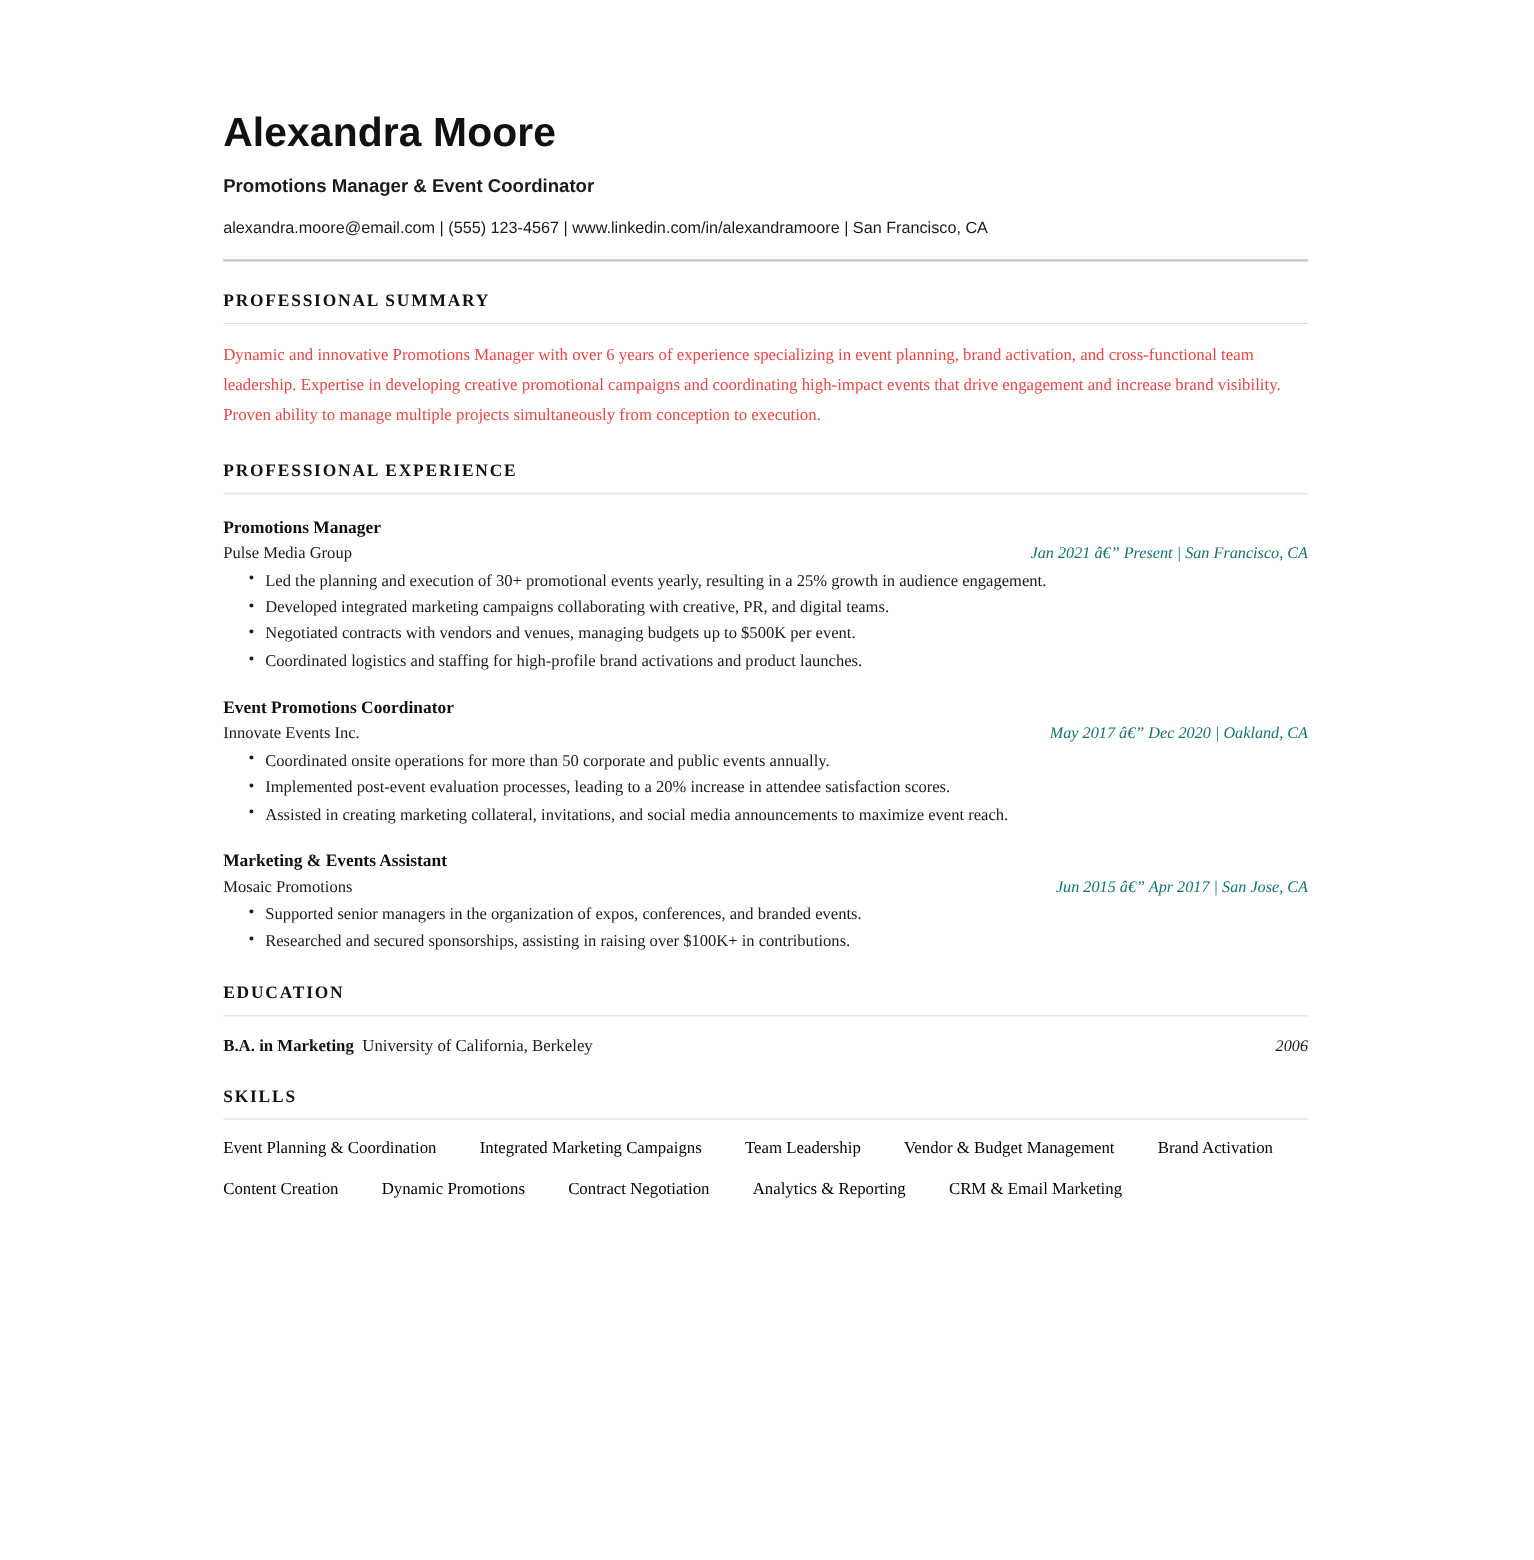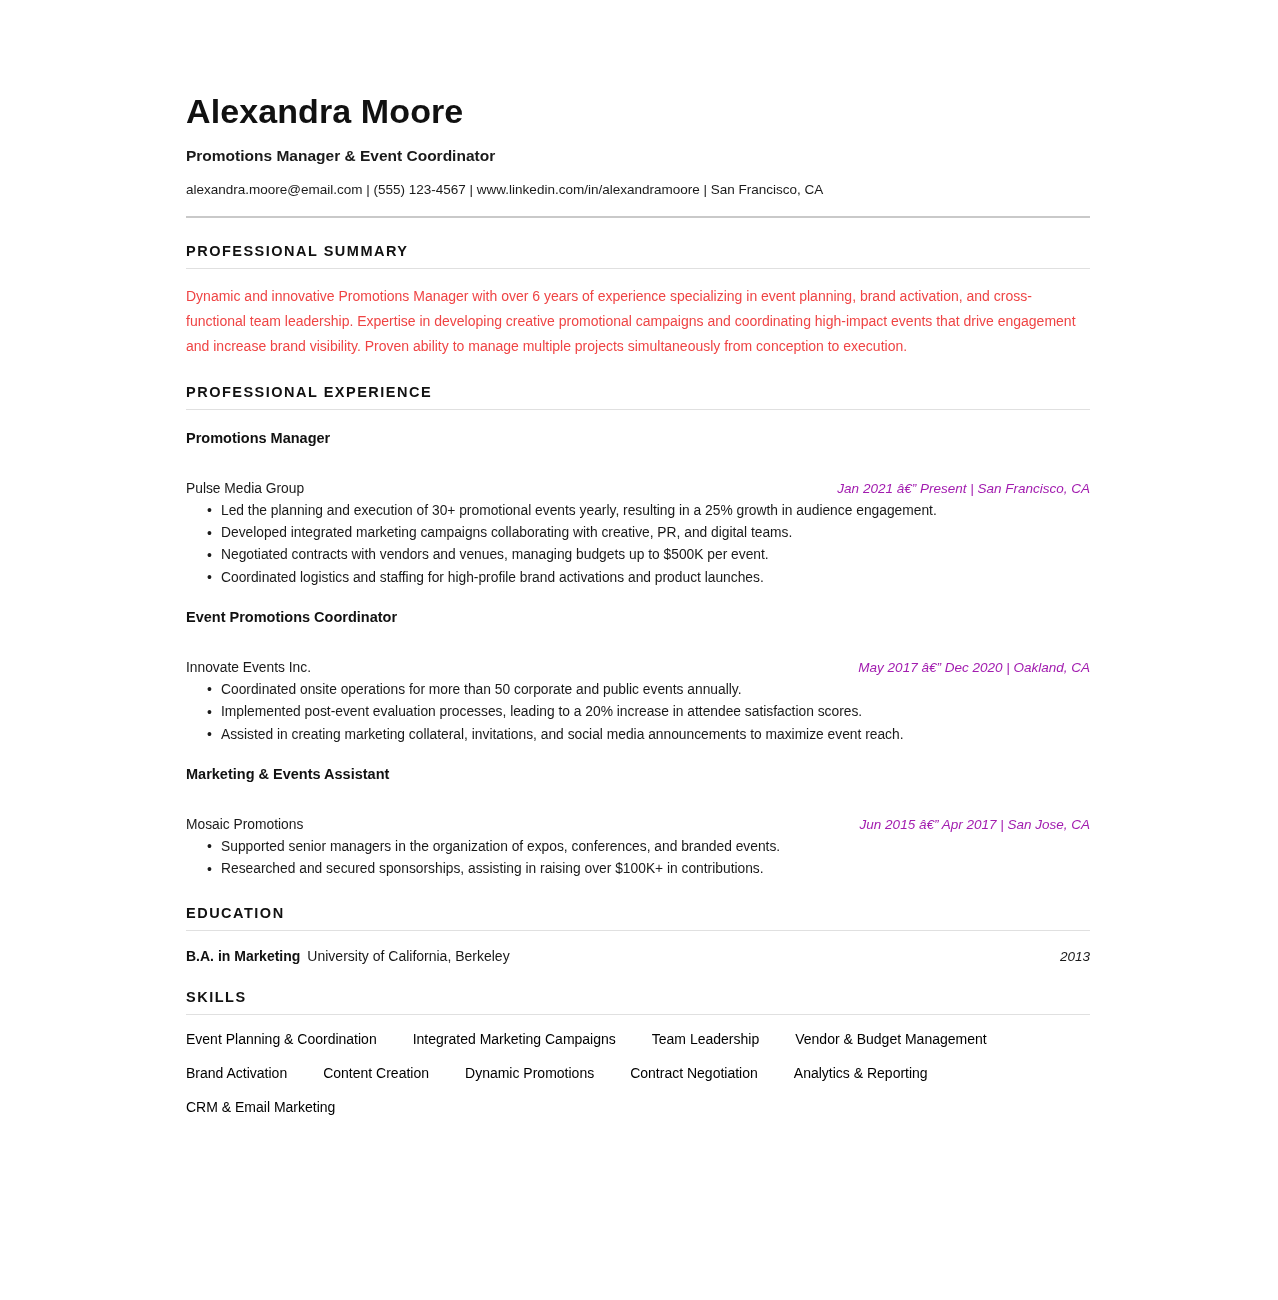"PROFESSIONAL SUMMARY" .section { font-family: none -> Liberation Serif, serif }
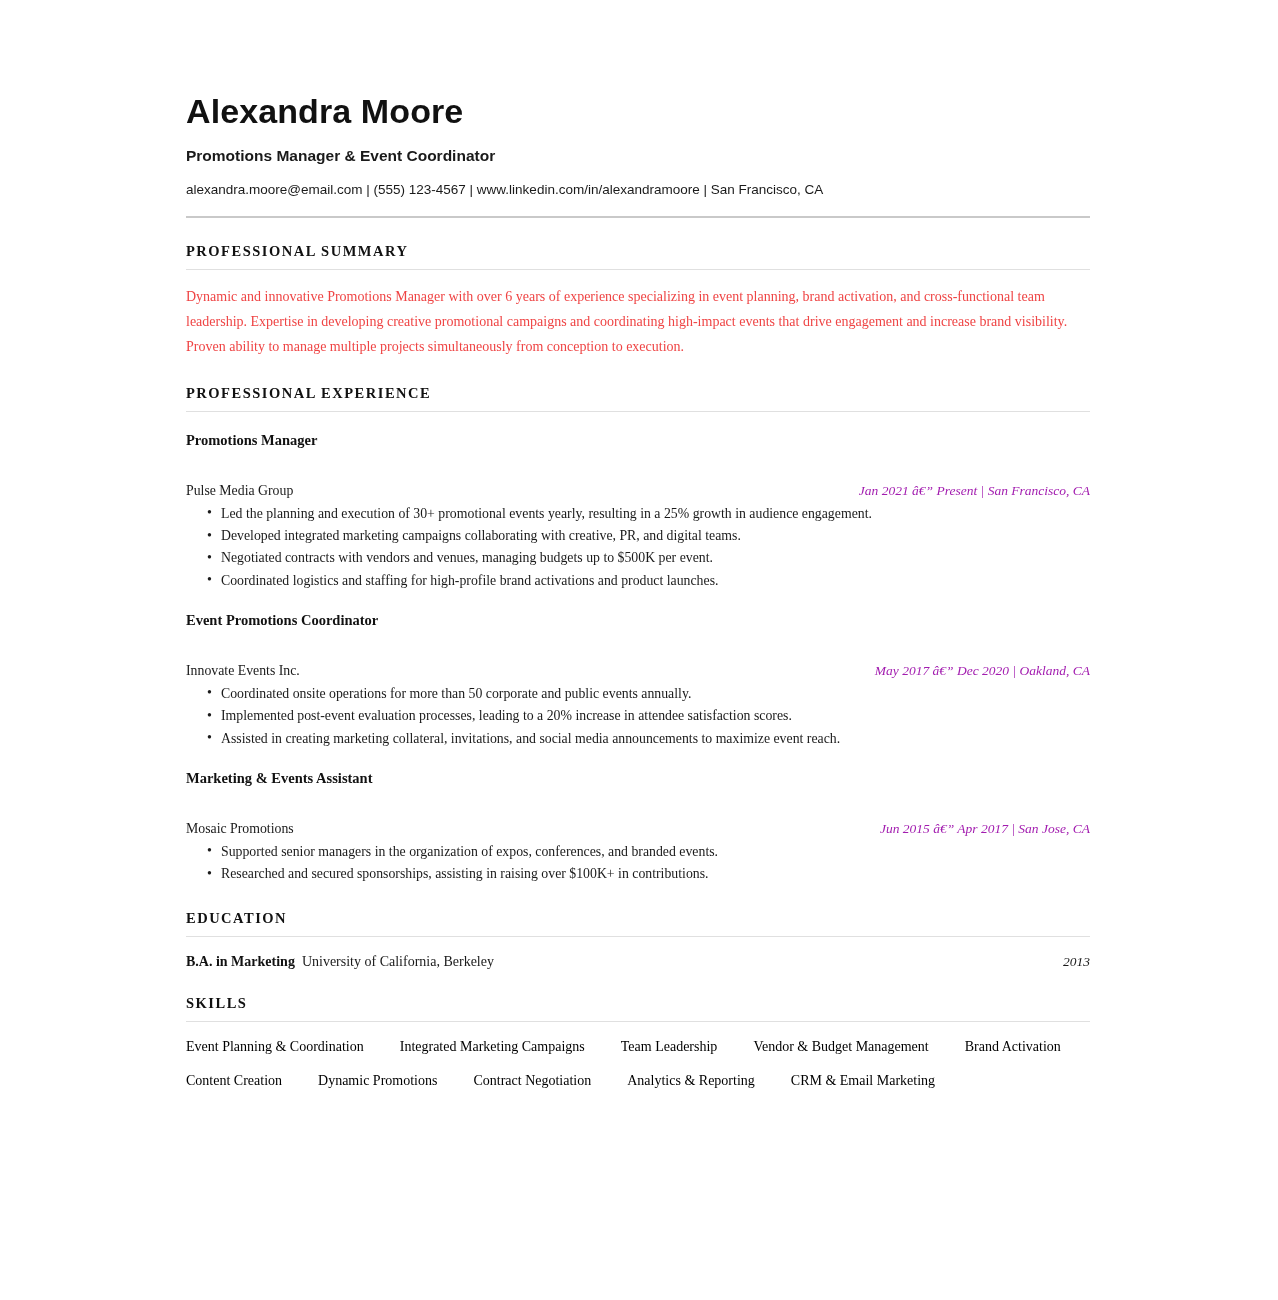"Jan 2021 â€” Present |" .job-dates { color: #a21caf -> #0f766e; margin-top: 30px -> none }
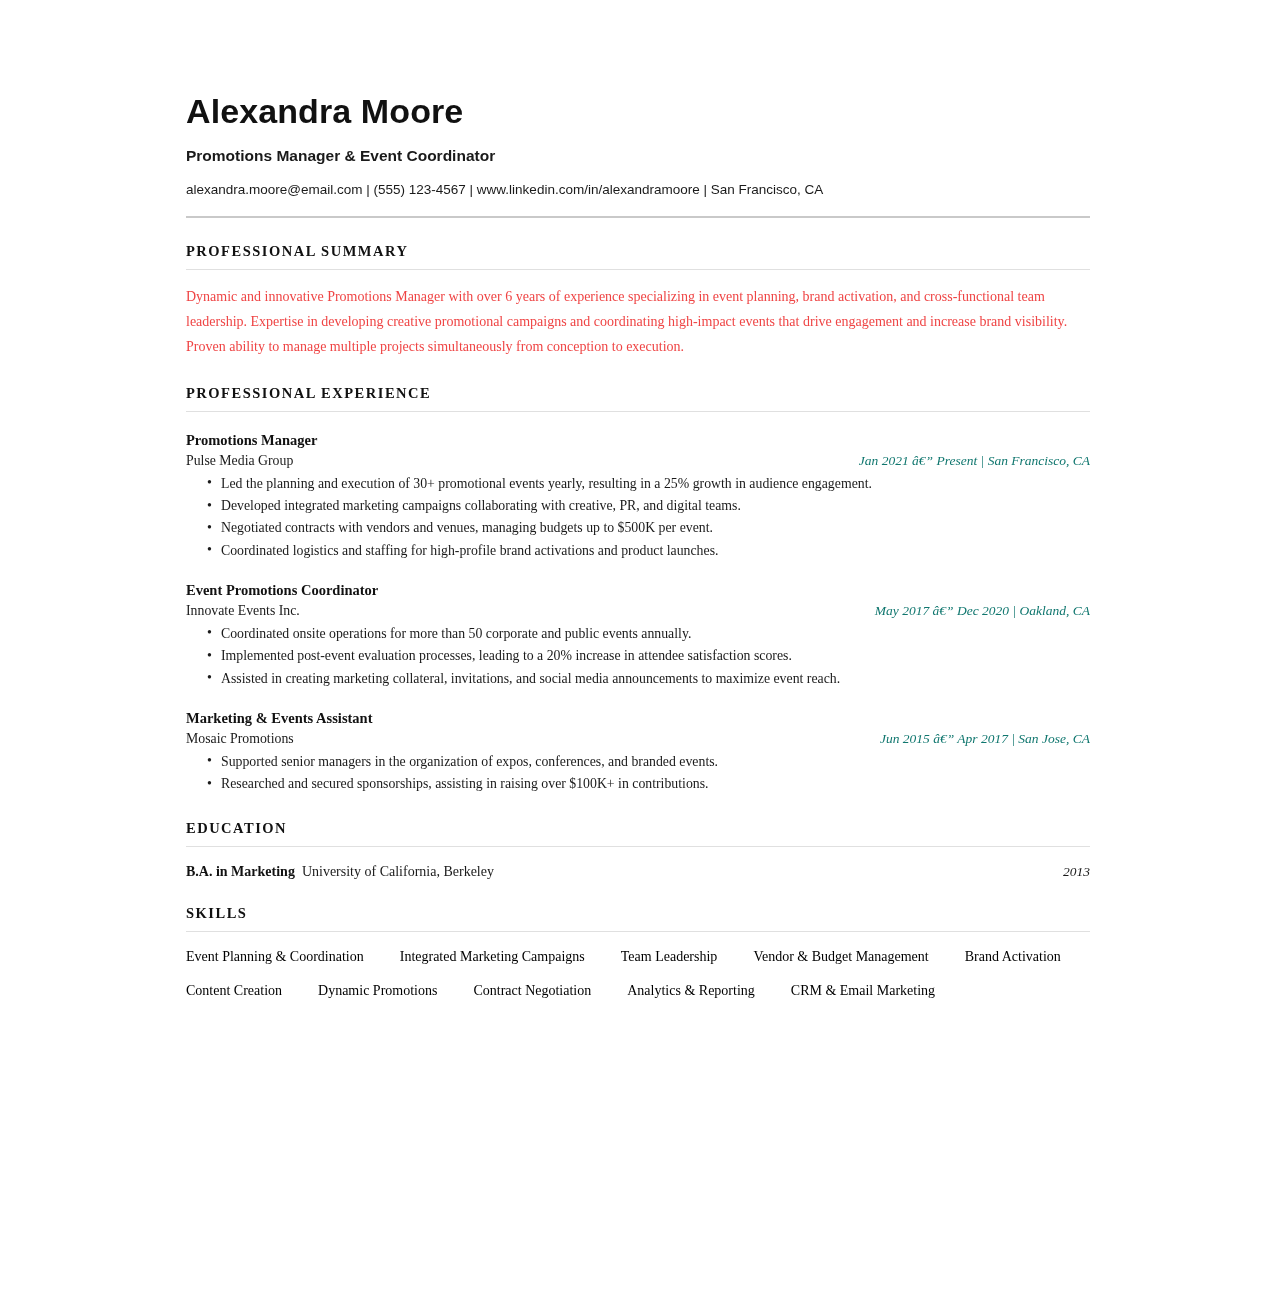"2013" span.edu-year { text: 2013 -> 2006 }
